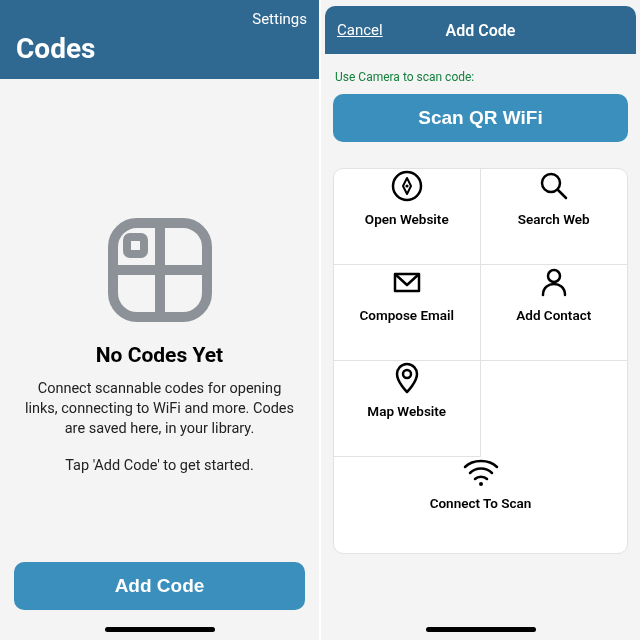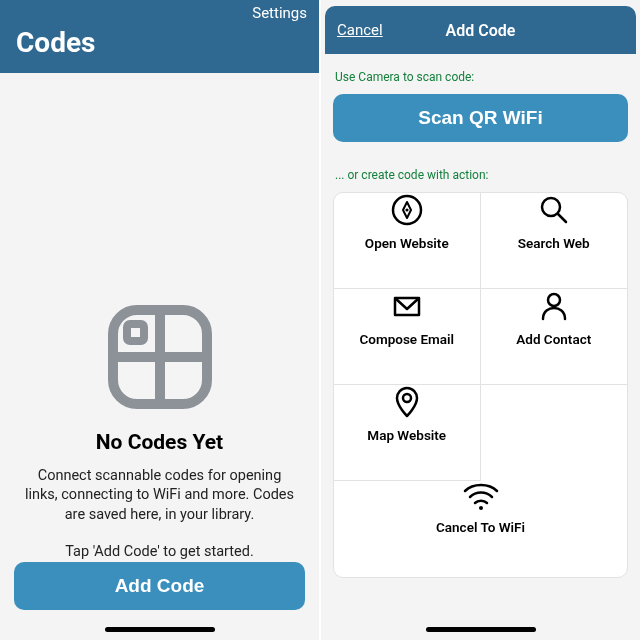"Settings" .hdr-large { padding-top: none -> 6px }
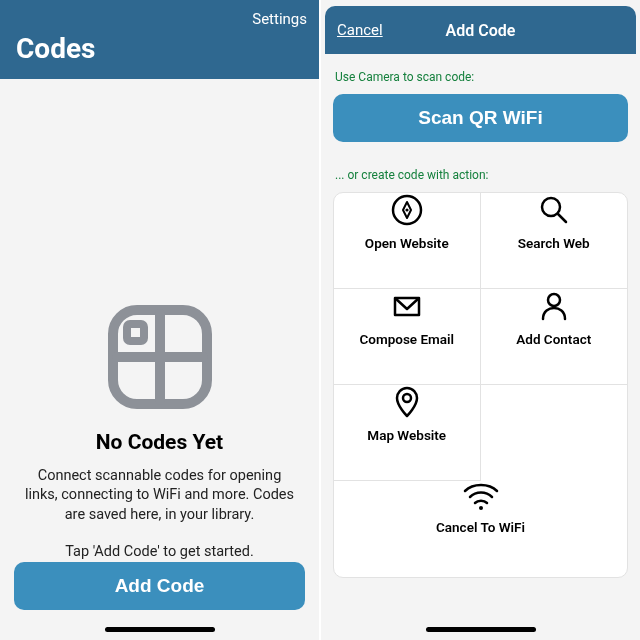"... or create code with" div.section-label { html: <div>... or create code with action:</div> -> none }
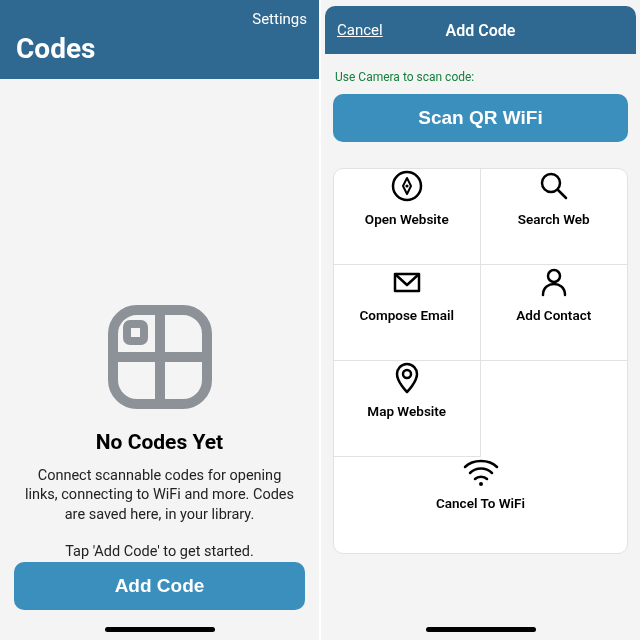"No Codes Yet" .empty-wrap { justify-content: flex-end -> center }
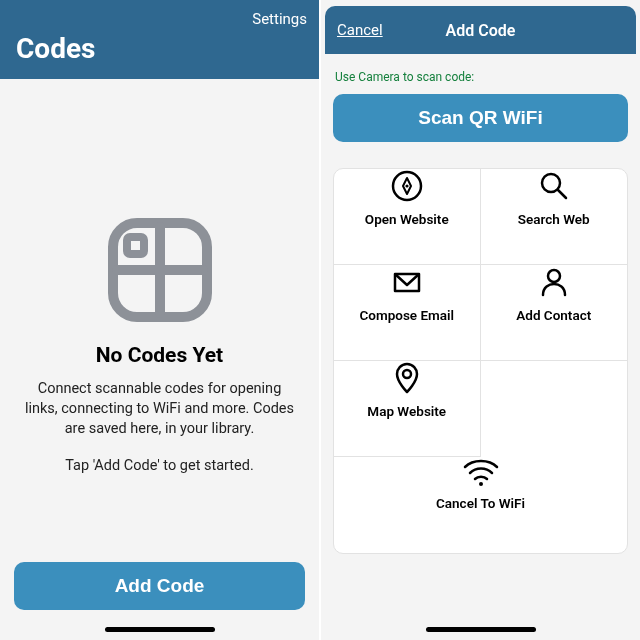"Cancel To WiFi" span.action-label { text: Cancel To WiFi -> Connect To Scan }
